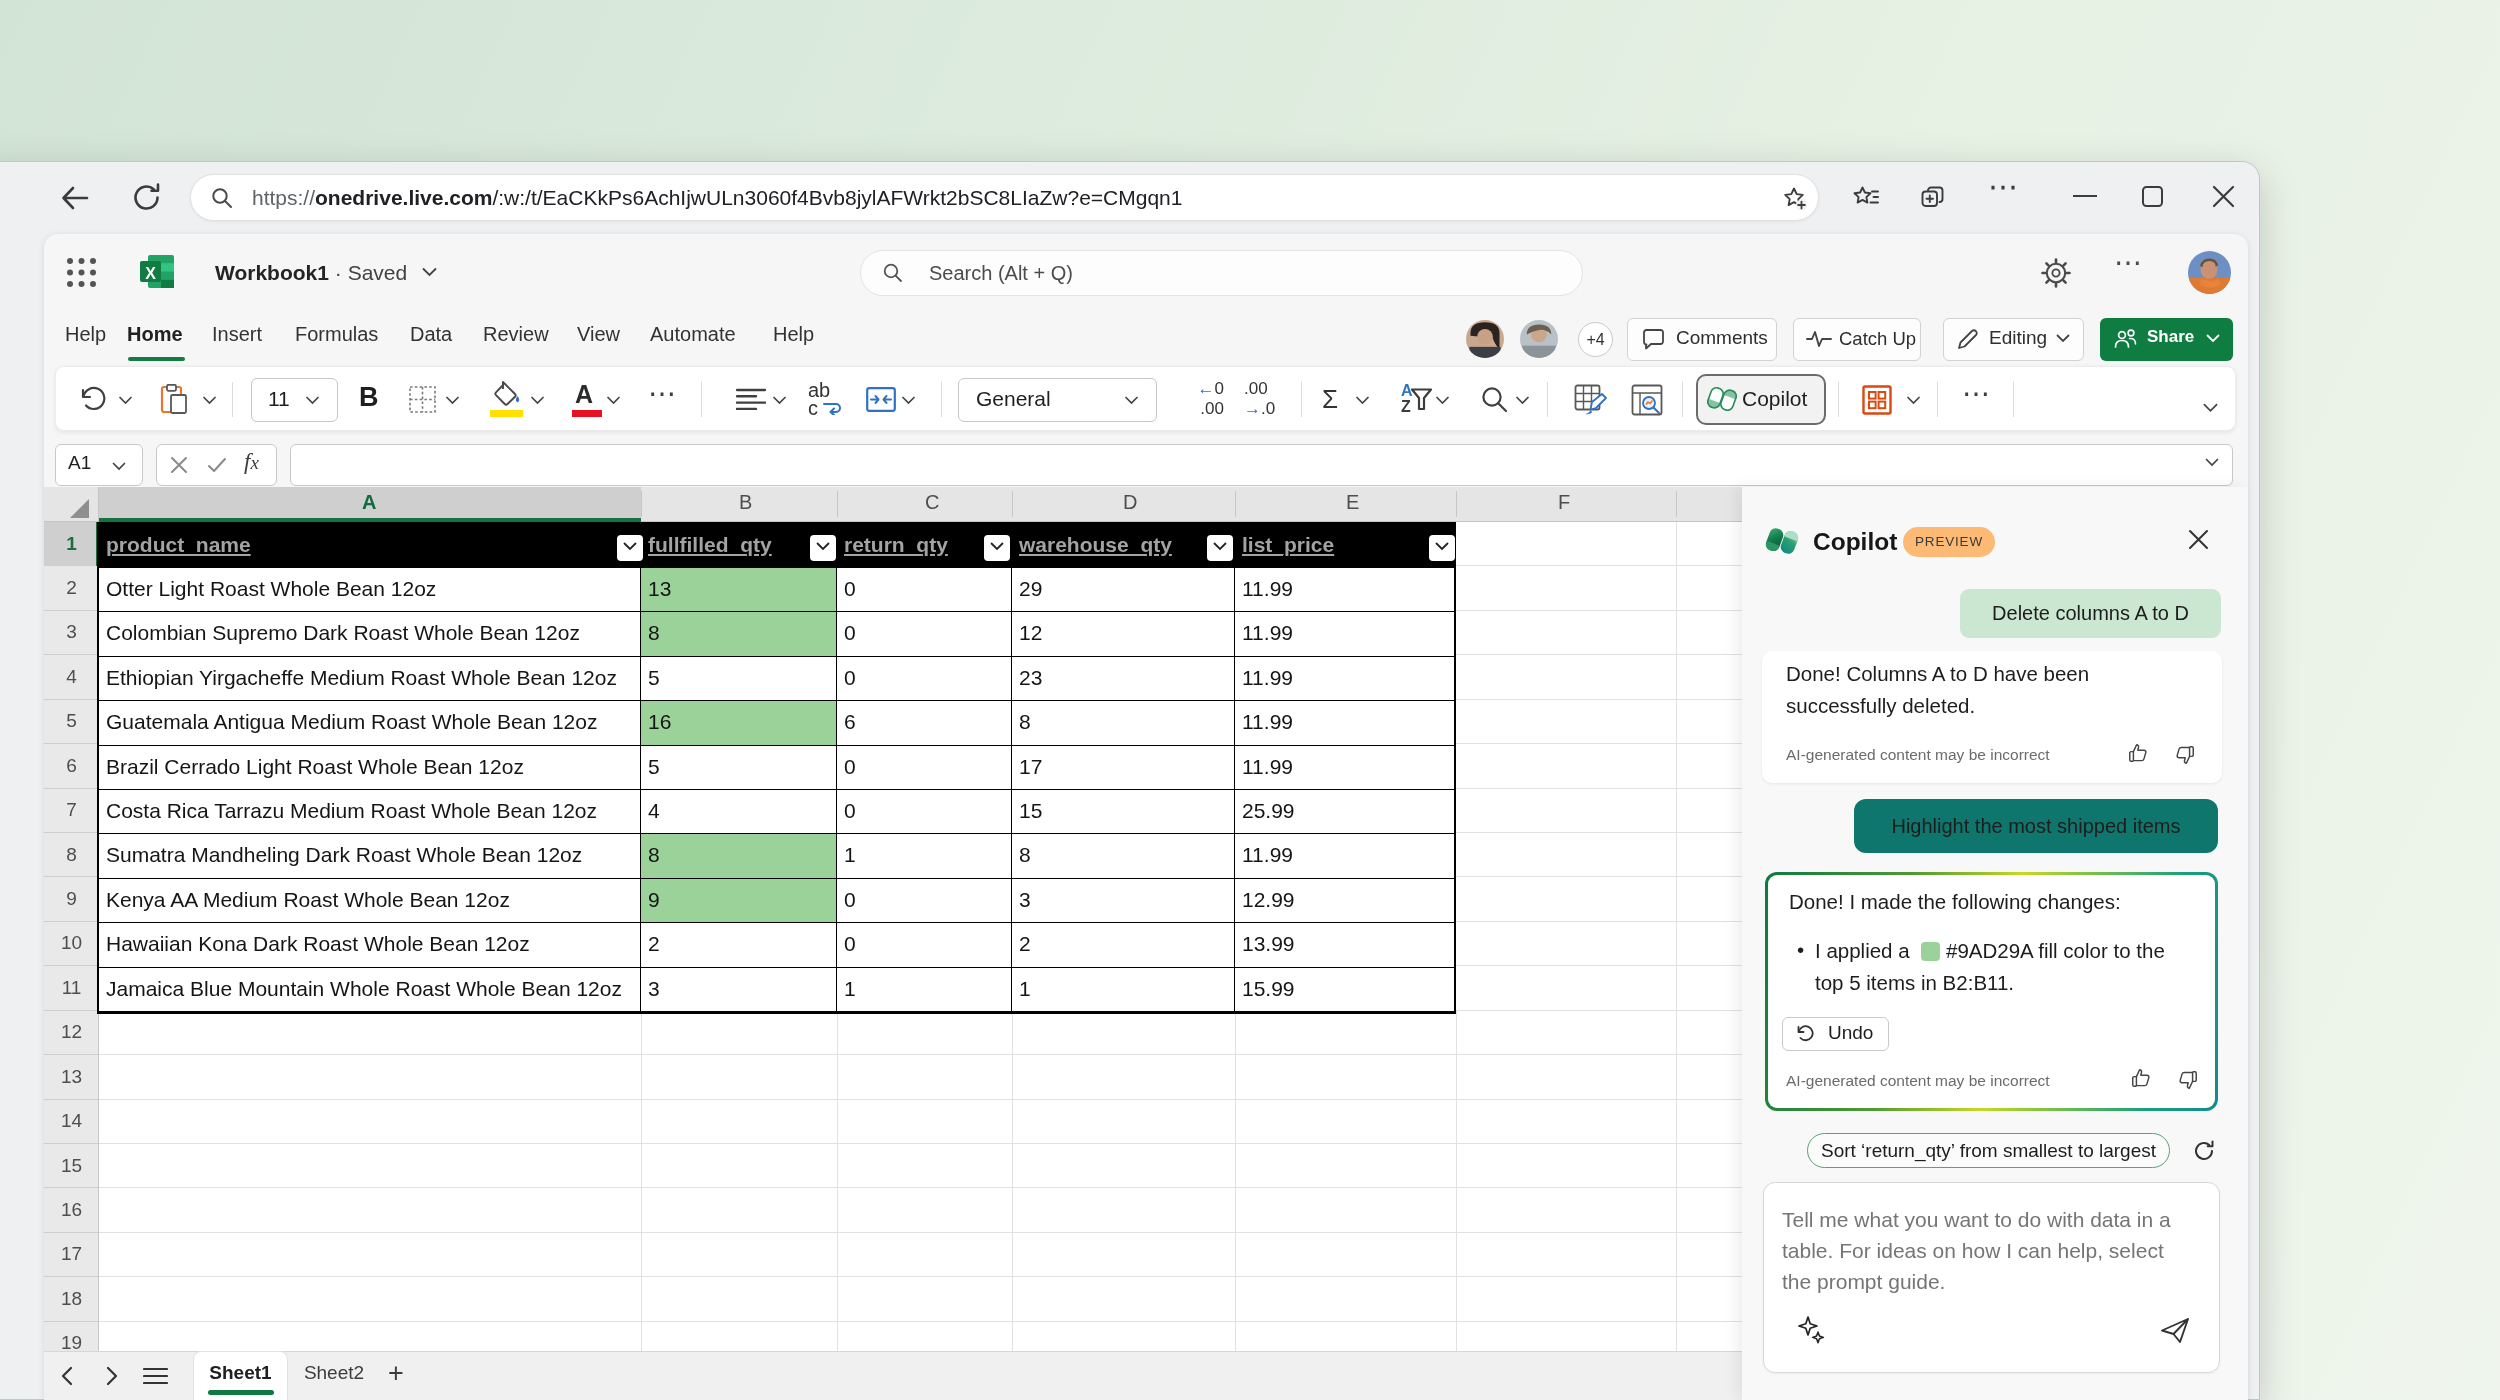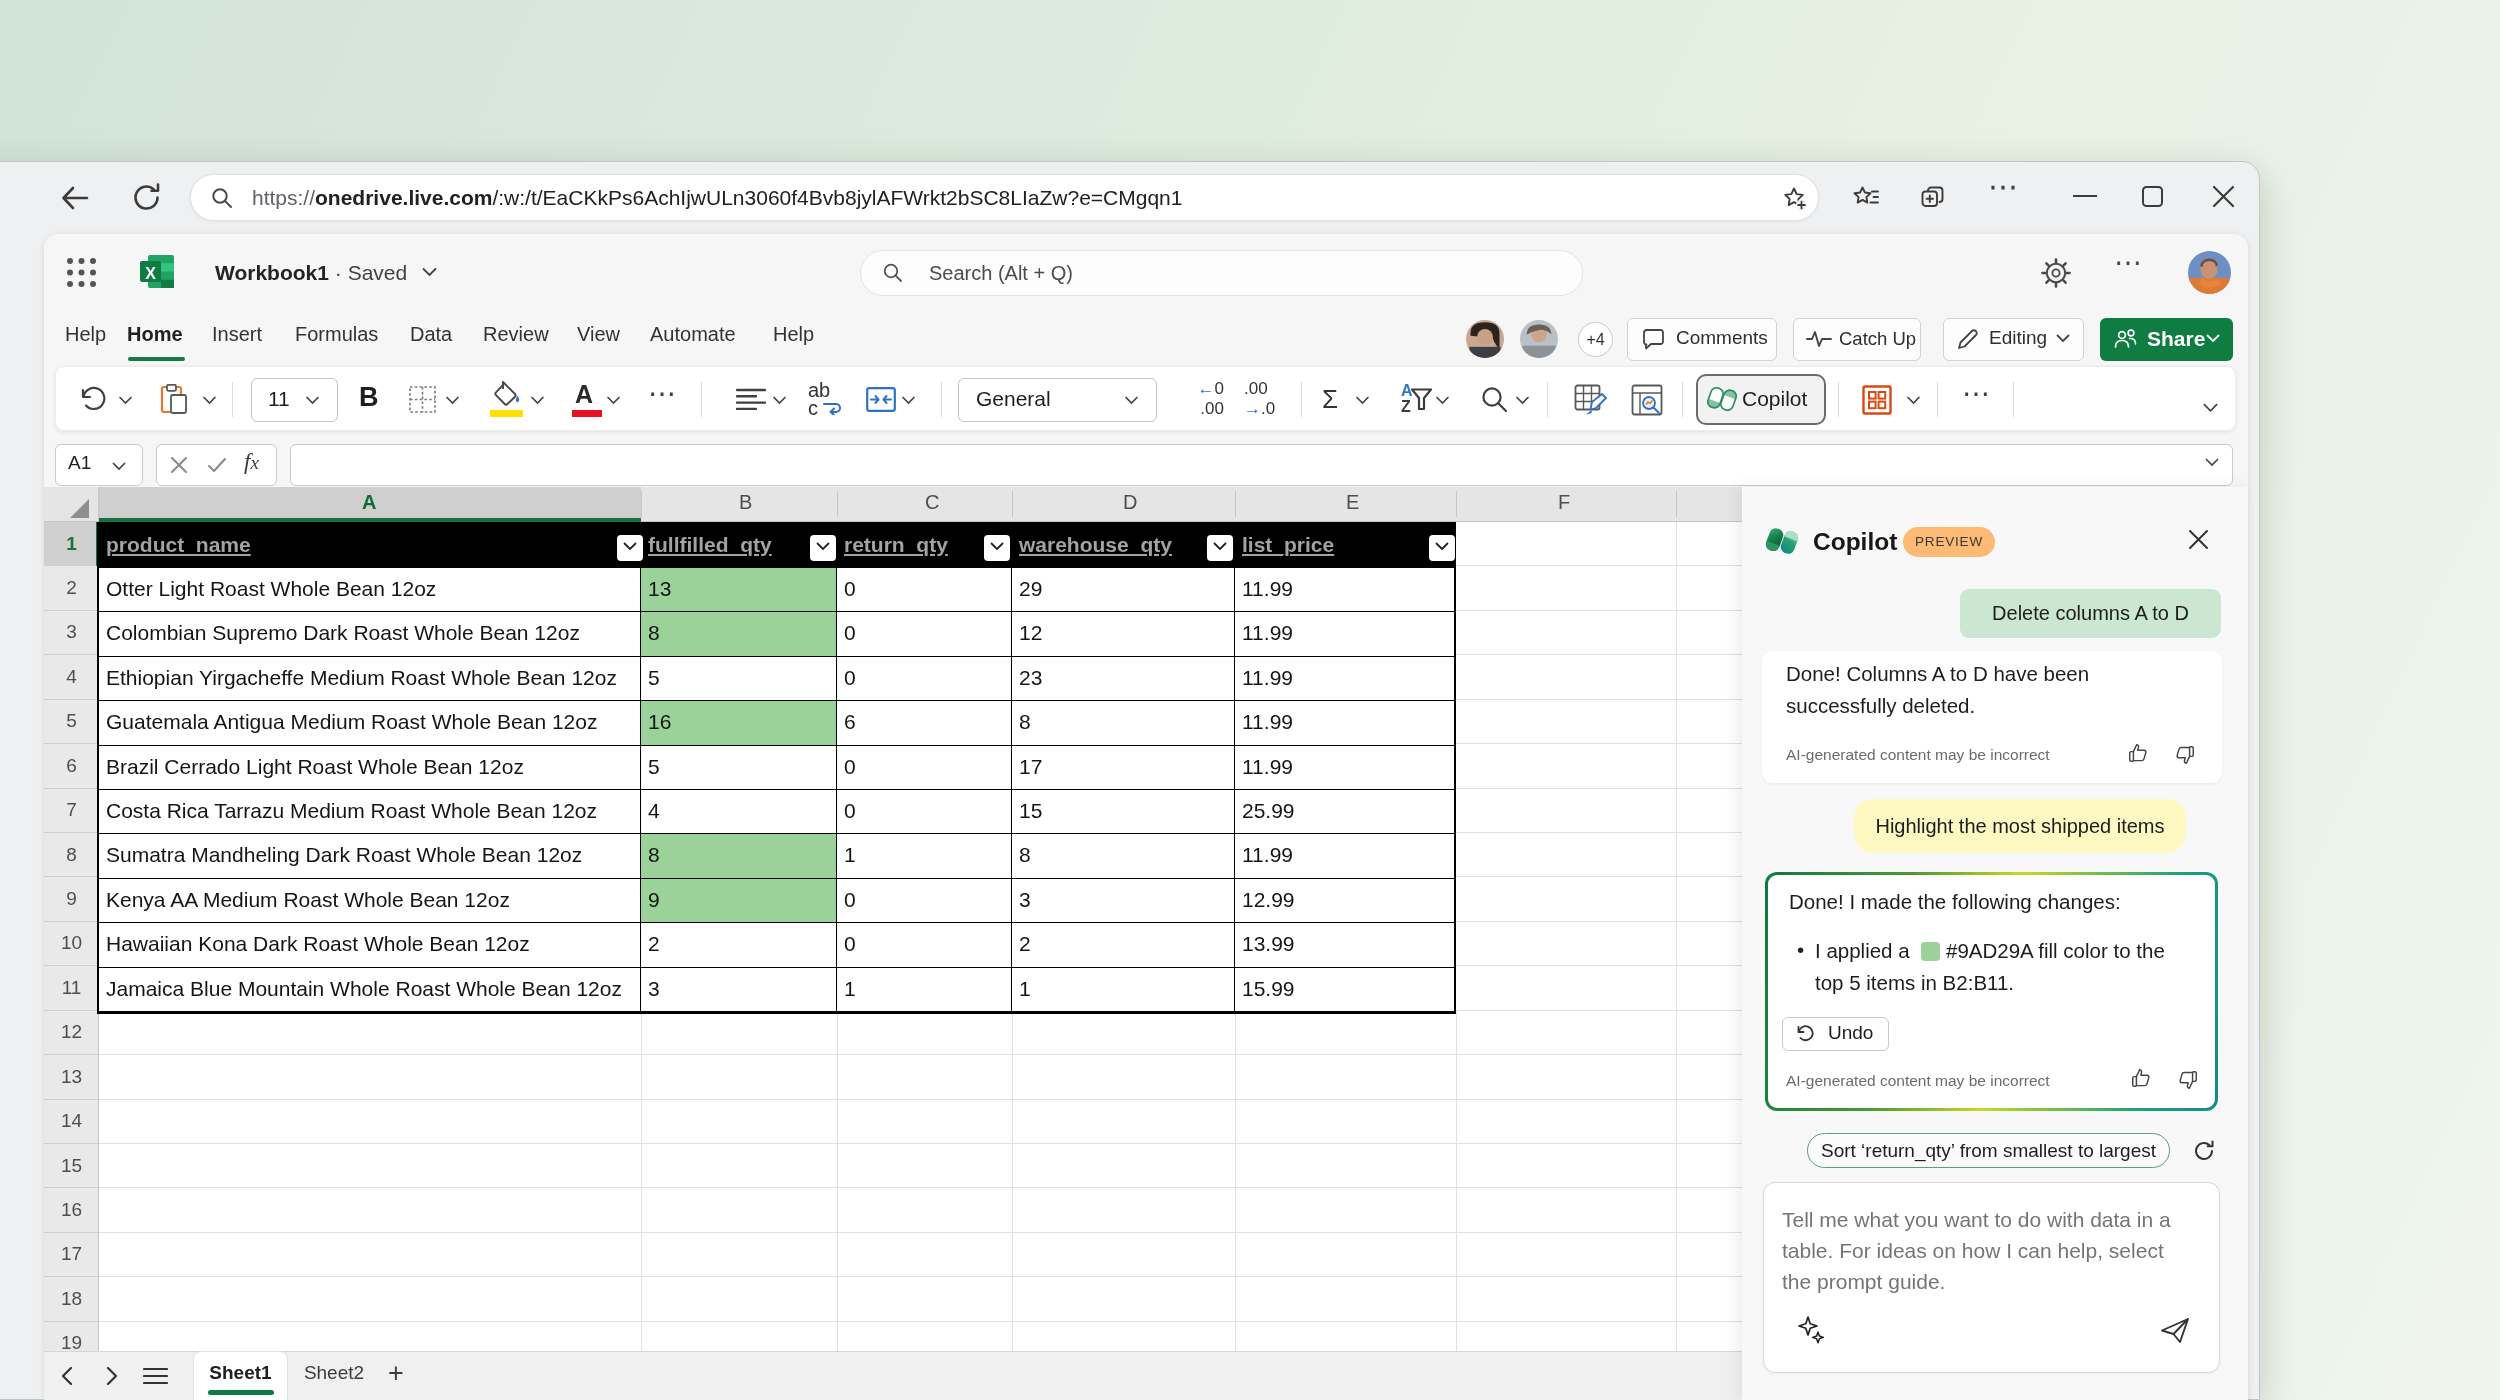"Share" div.abs { font-size: 21px -> 17px }
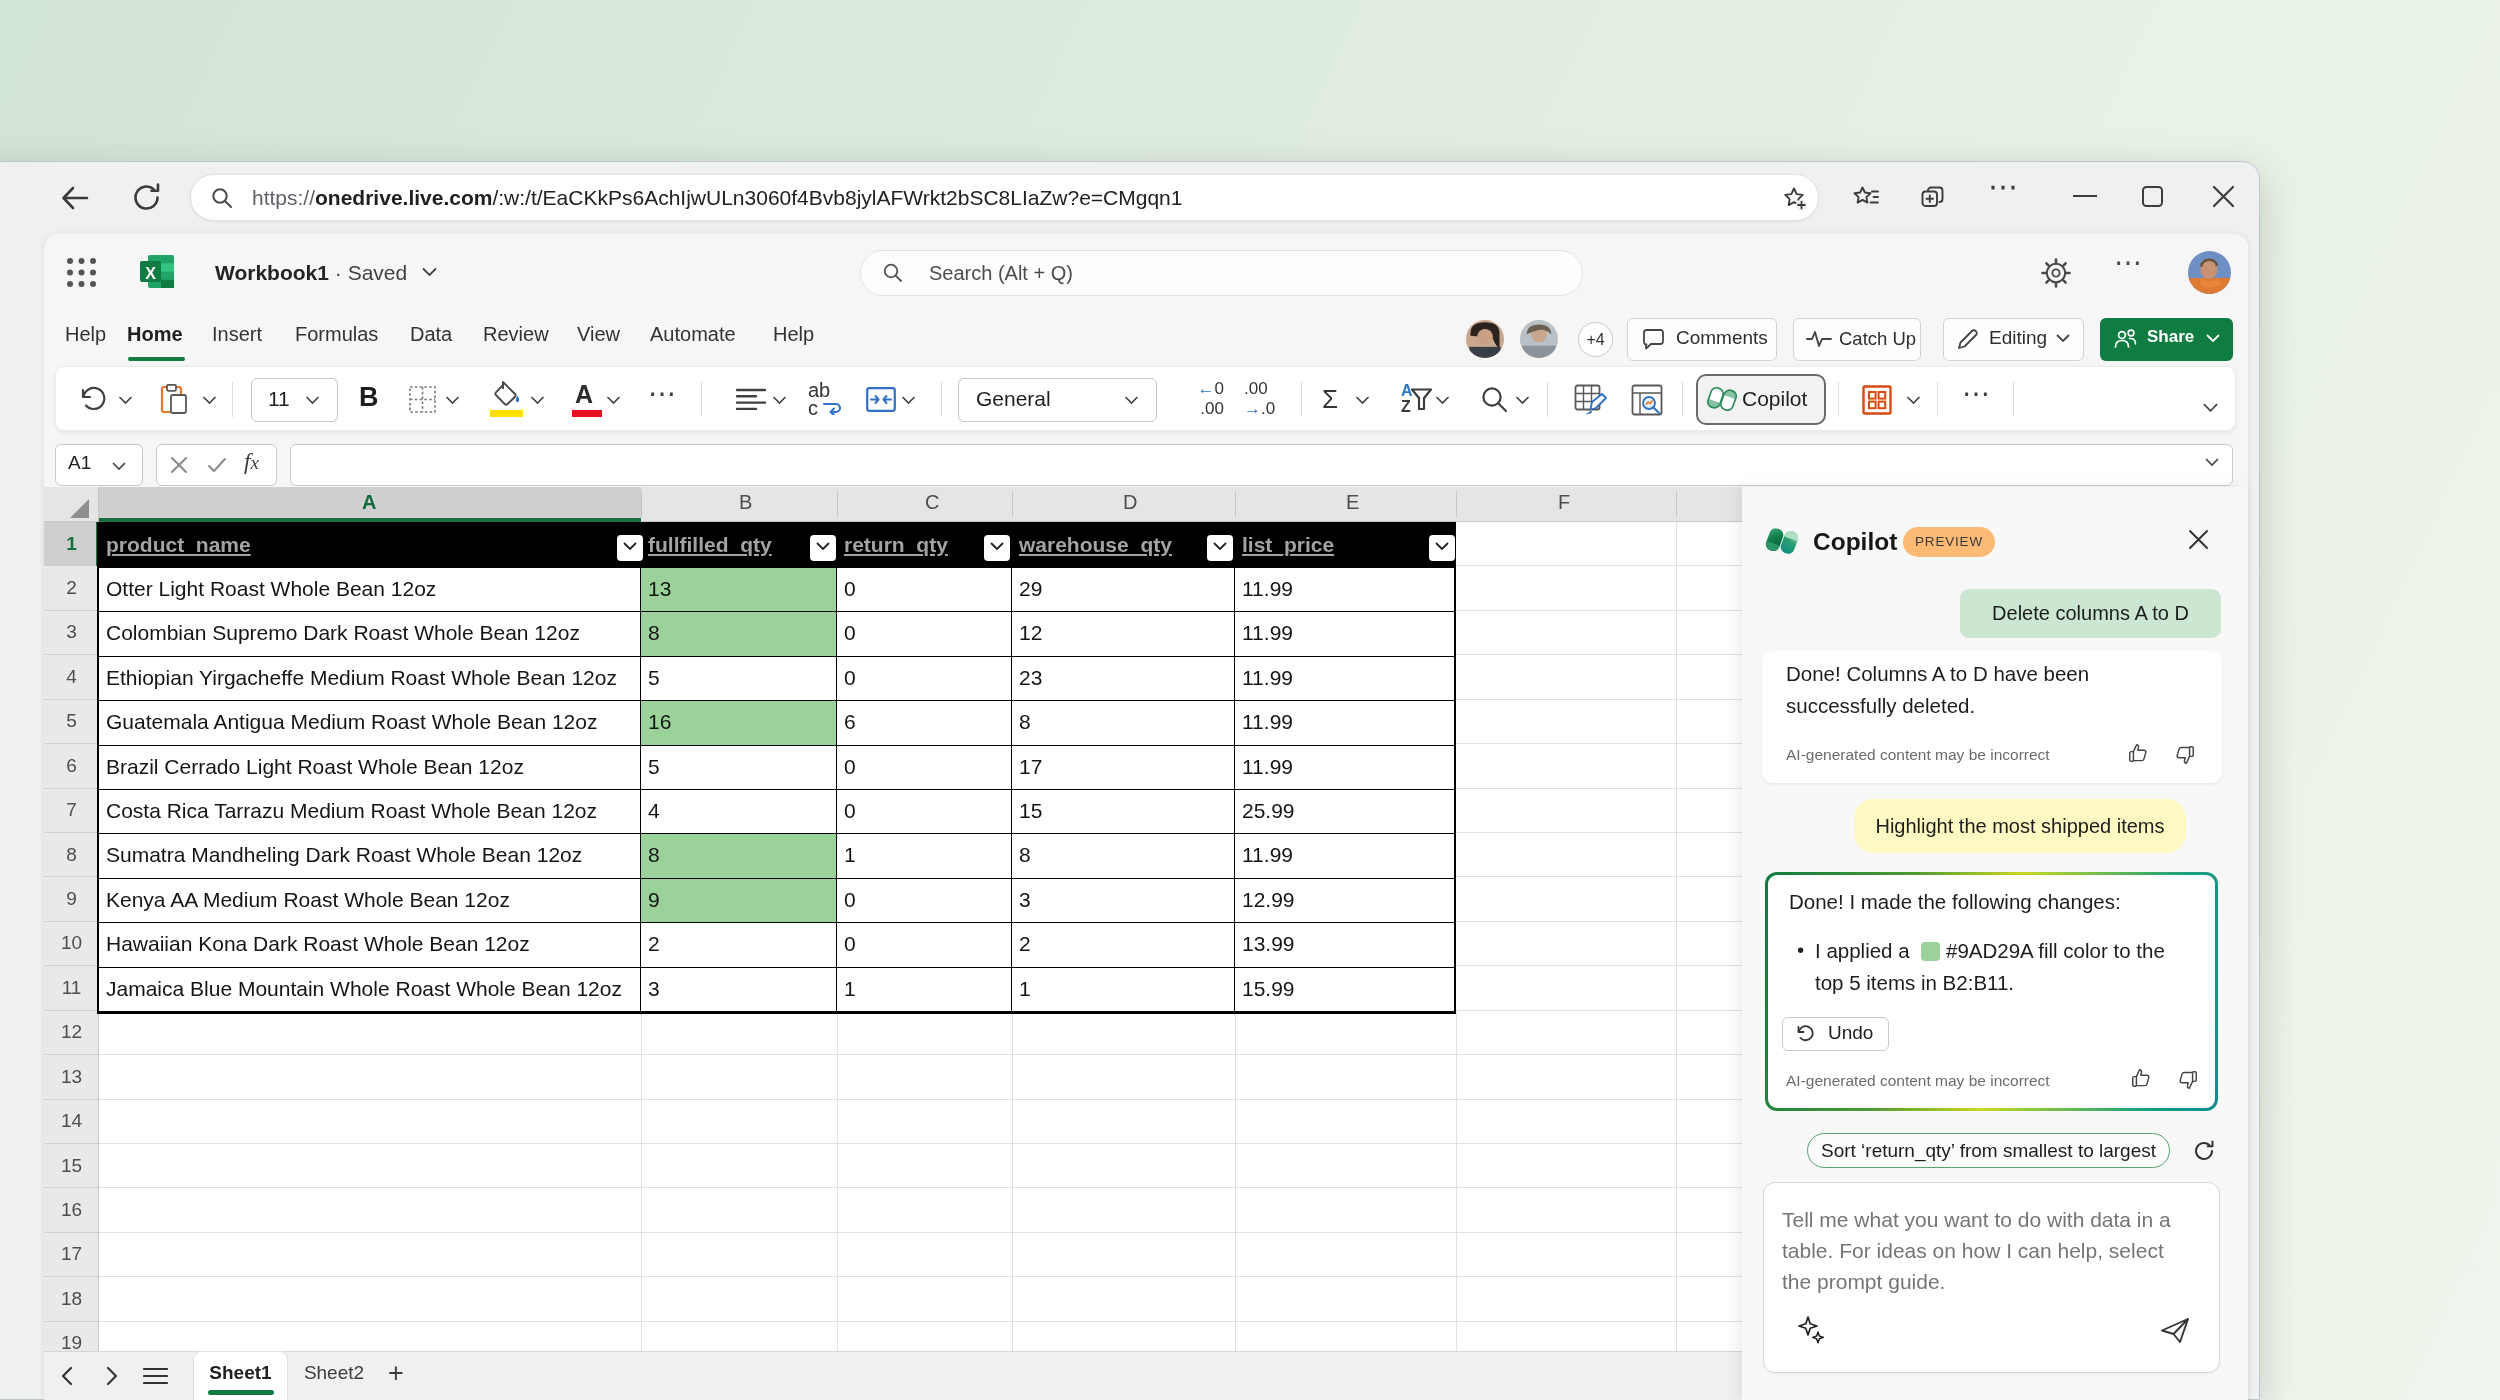"Highlight the most shipped items" div.abs { background: #fef9c3 -> #0f766e; border-radius: 19px -> 12px; width: 332px -> 364px }
